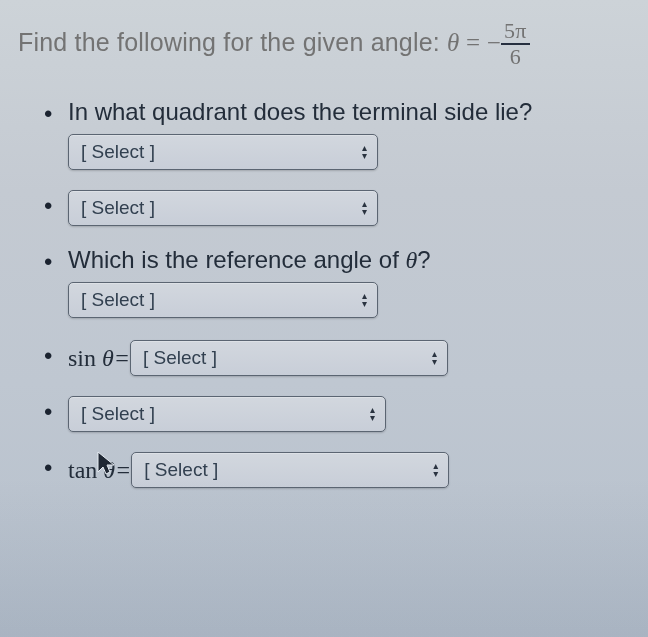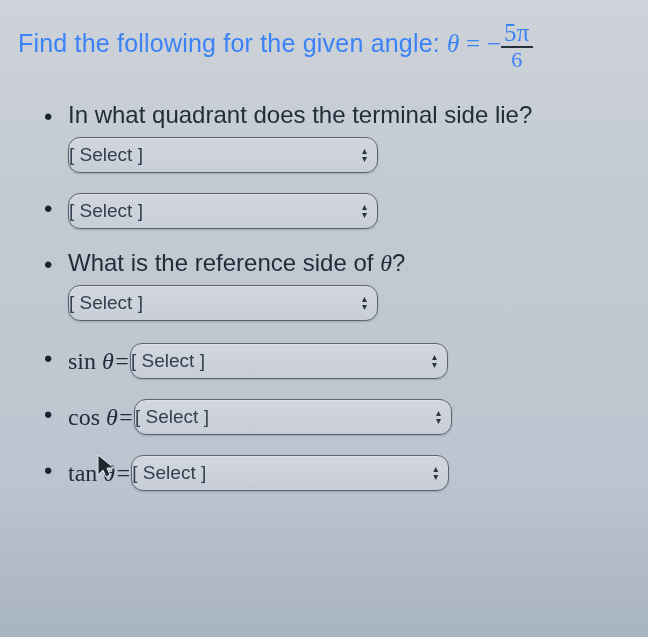"Find the following for the" .heading { color: #3b82f6 -> #737373 }
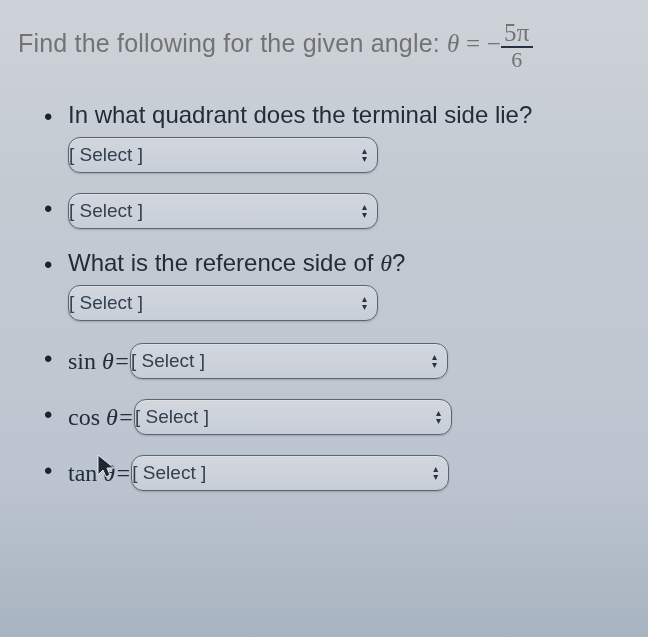"5π" .frac .num { font-size: 25px -> 22px }
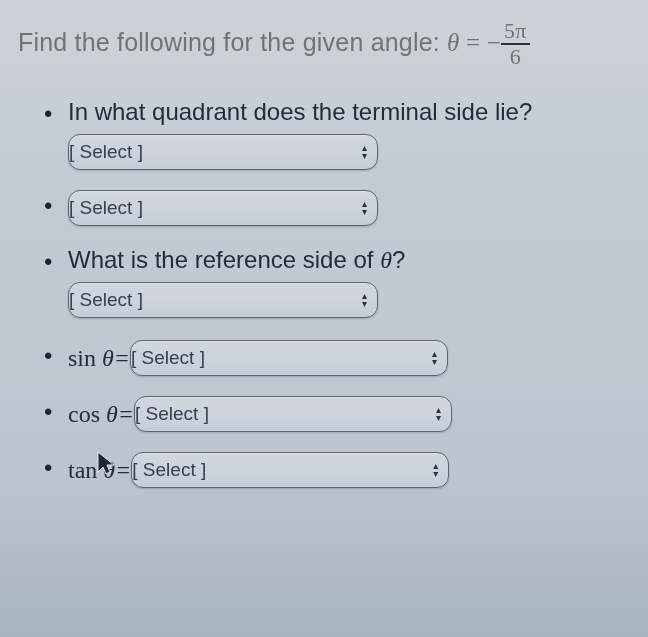"[ Select ]" .select-box { border-radius: 12px -> 5px; padding: 6px 10px 6px 0 -> 6px 10px 6px 12px }
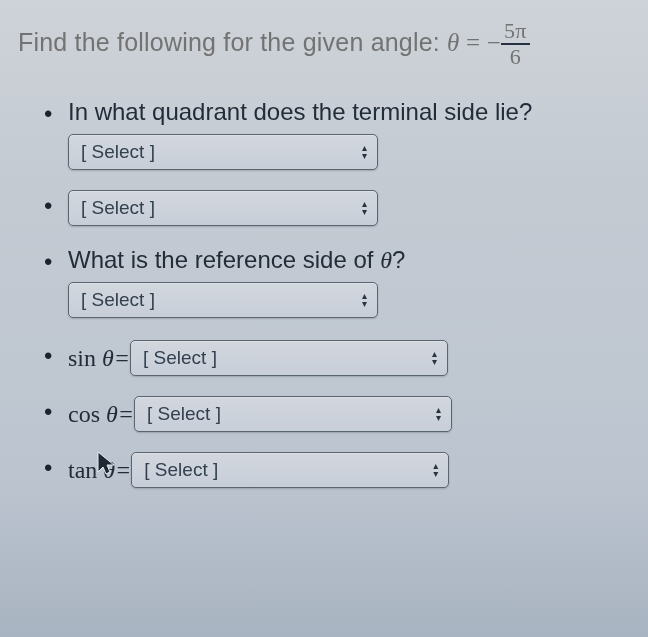"What is the reference side" span { text: What is the reference side -> Which is the reference angle }
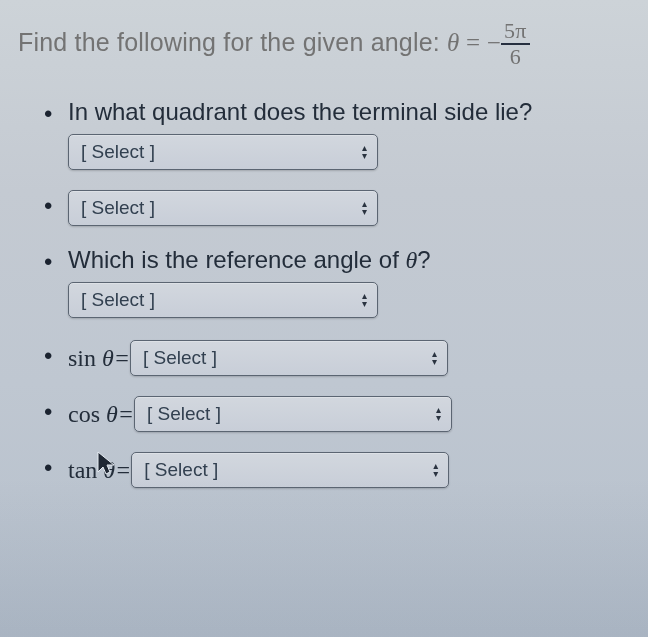"cos θ=" span { html: <span> <span>cos </span><span>θ=</span> </span> -> none }
